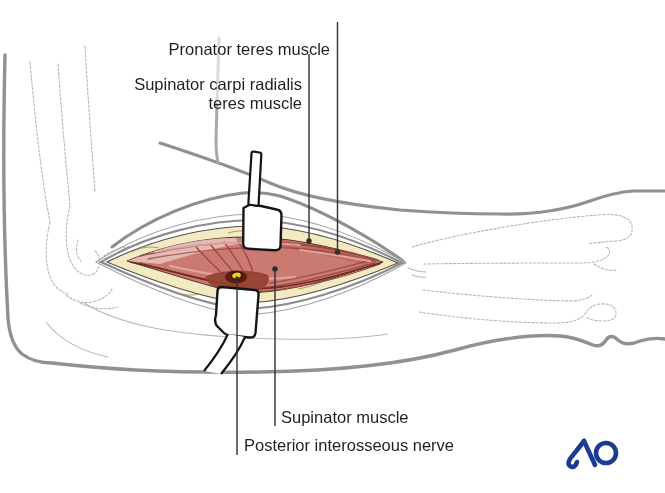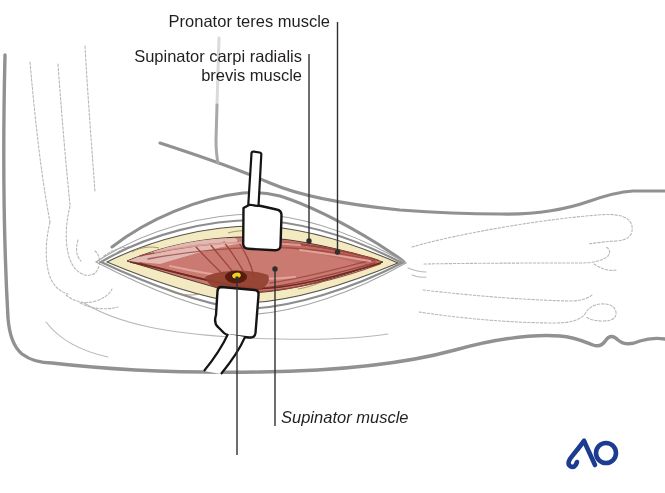"Pronator teres muscle" .lbl.right { margin-top: none -> 28px }
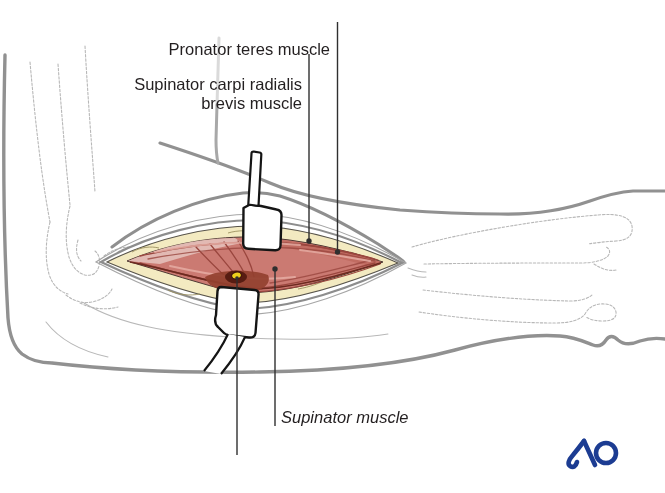"brevis muscle" span { text: brevis -> teres }
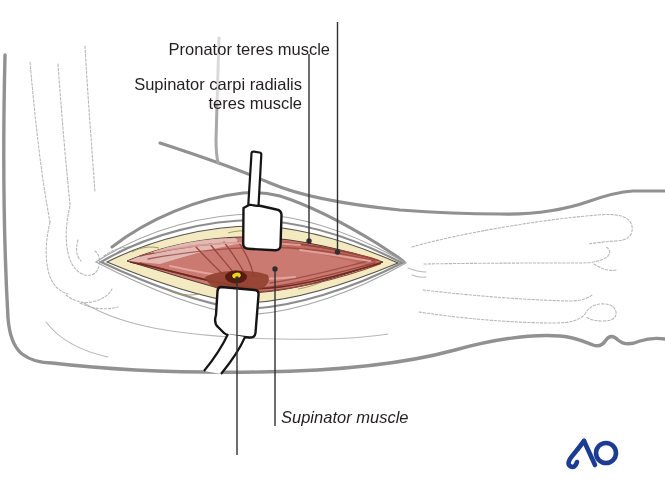"Supinator muscle" div.lbl { font-style: italic -> none }
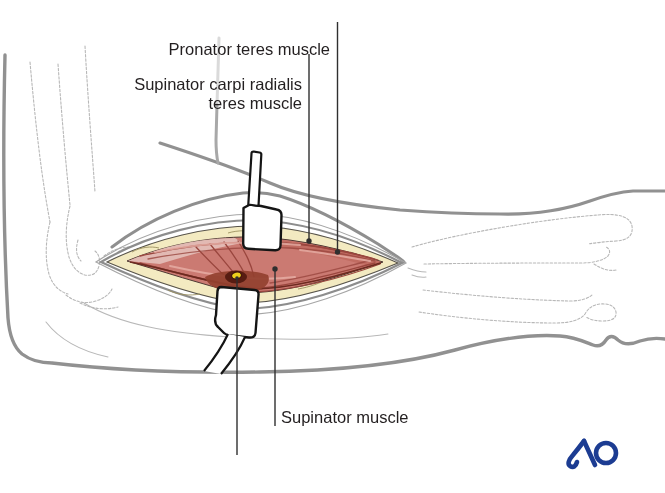"Posterior interosseous nerve" div.lbl { html: none -> <div>Posterior interosseous nerve</div> }
